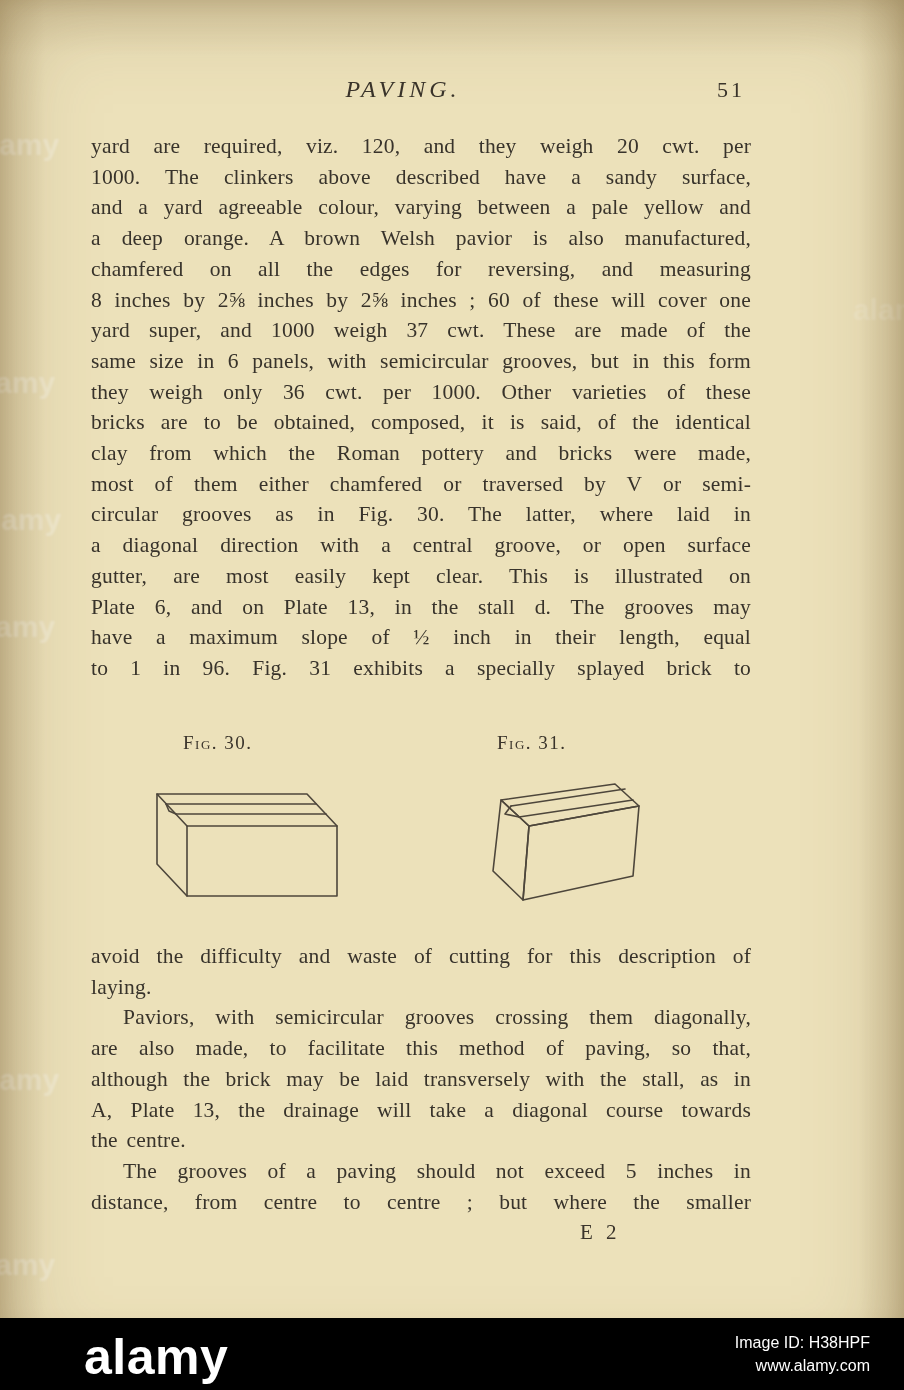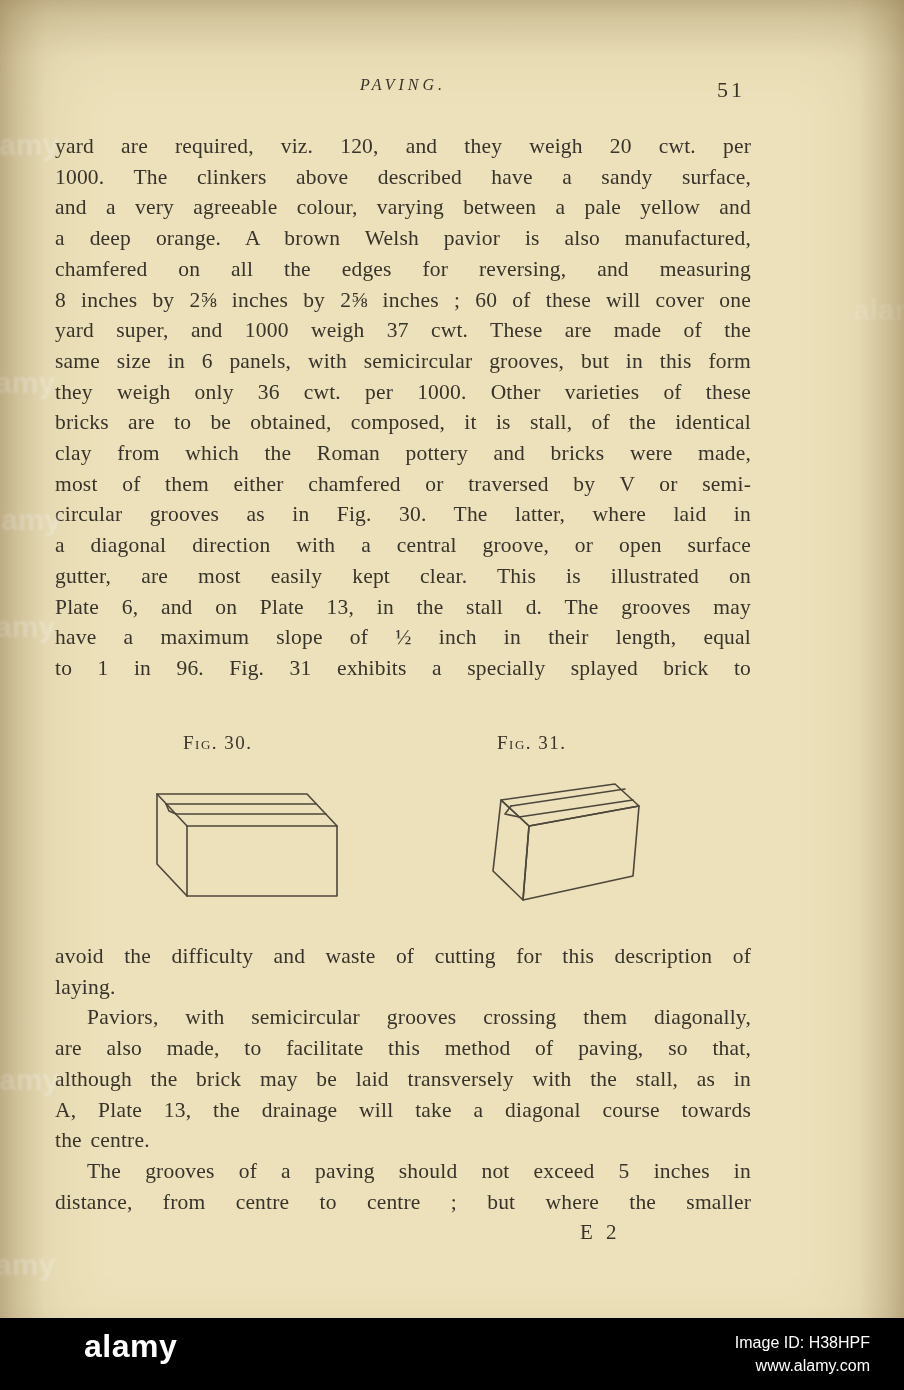"PAVING." .title { font-size: 16px -> 24px }
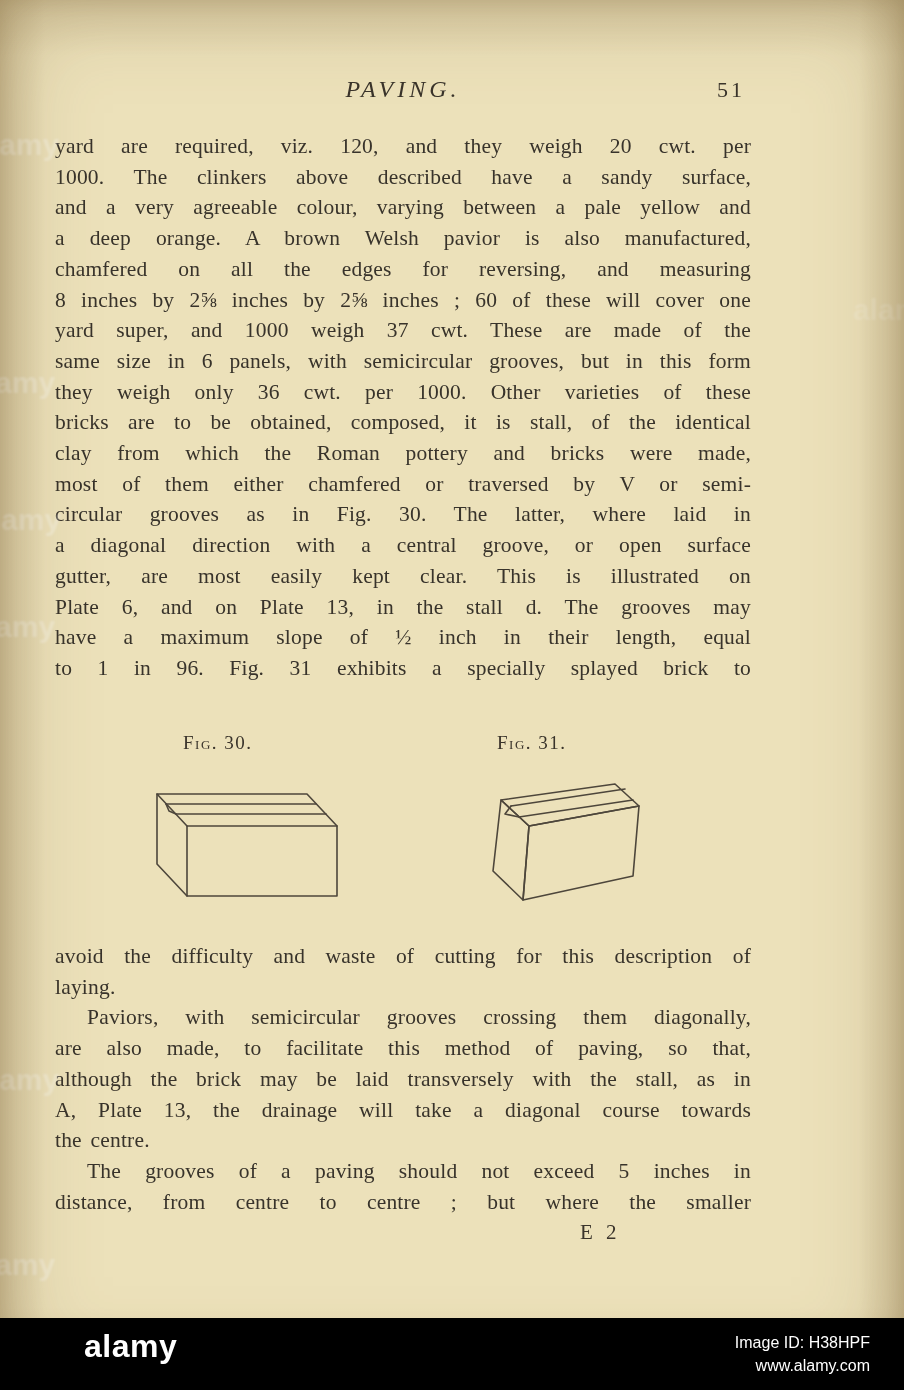"yard are required, viz. 120," .tline { margin-left: none -> 36px }
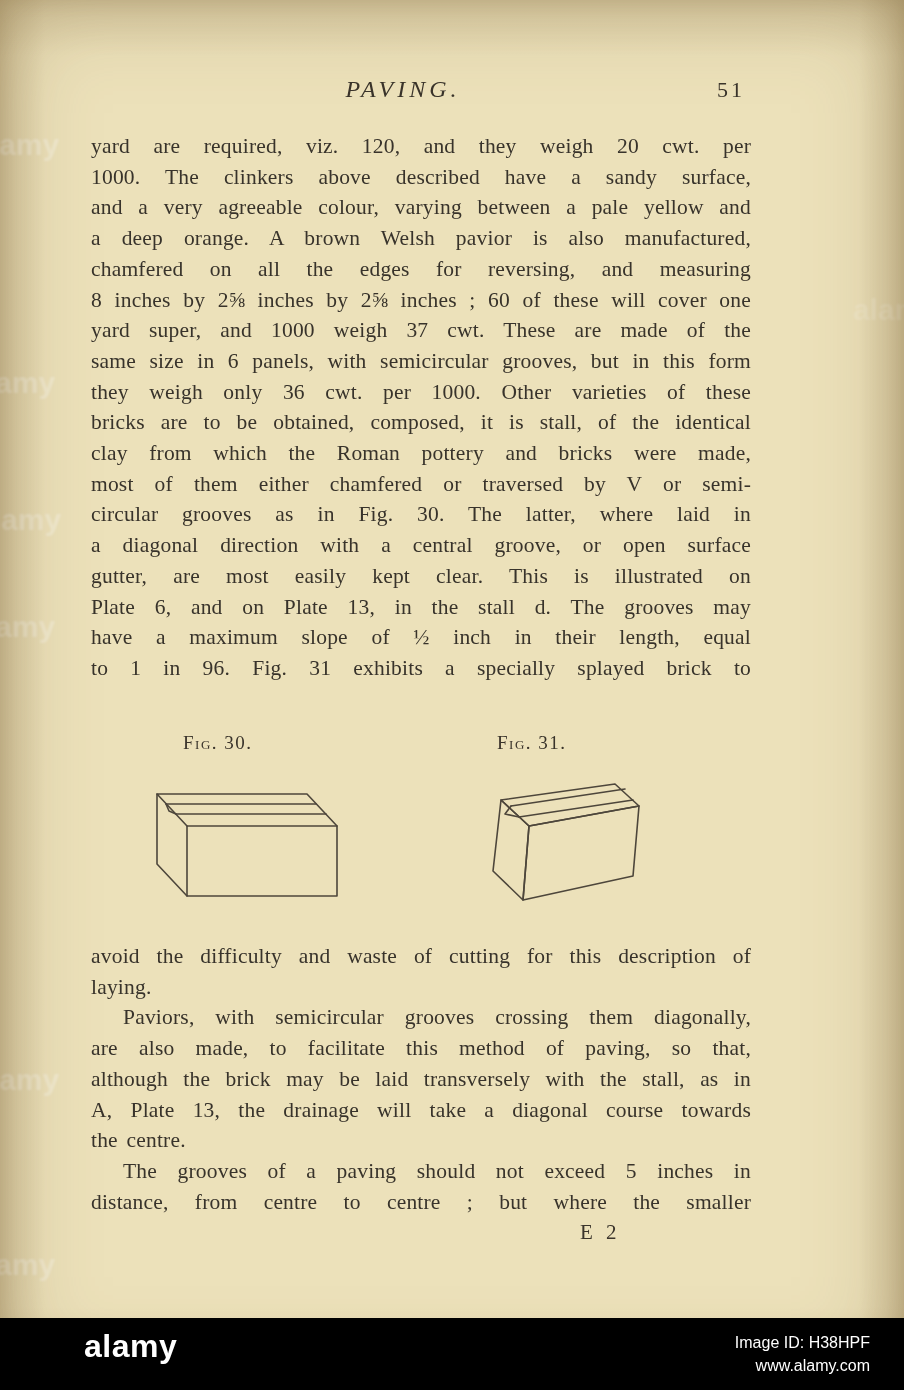"and a very agreeable colour," div.tline { text: very -> yard }
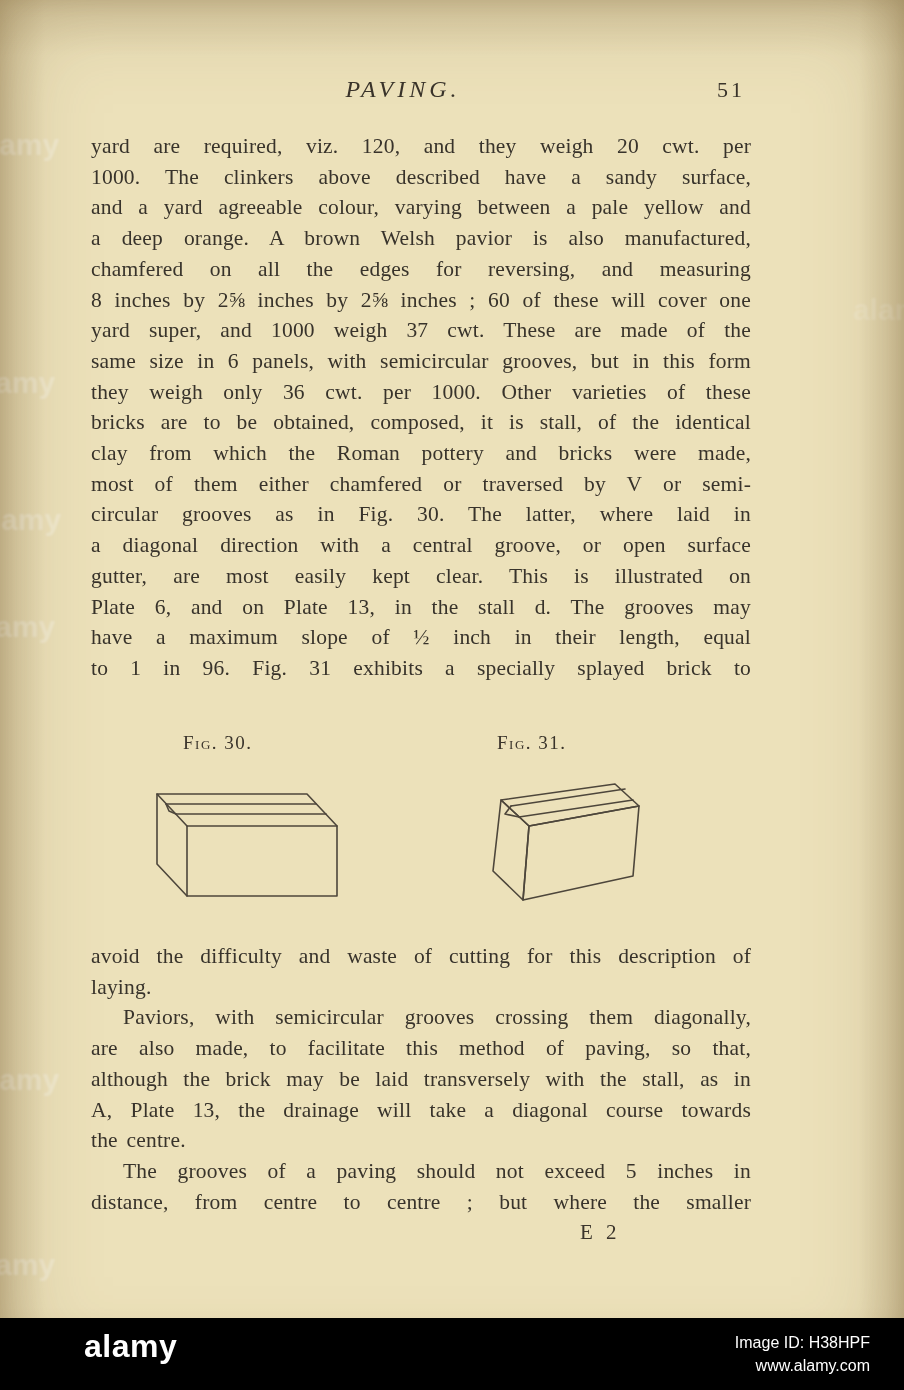"bricks are to be obtained," div.tline { text: stall -> said }
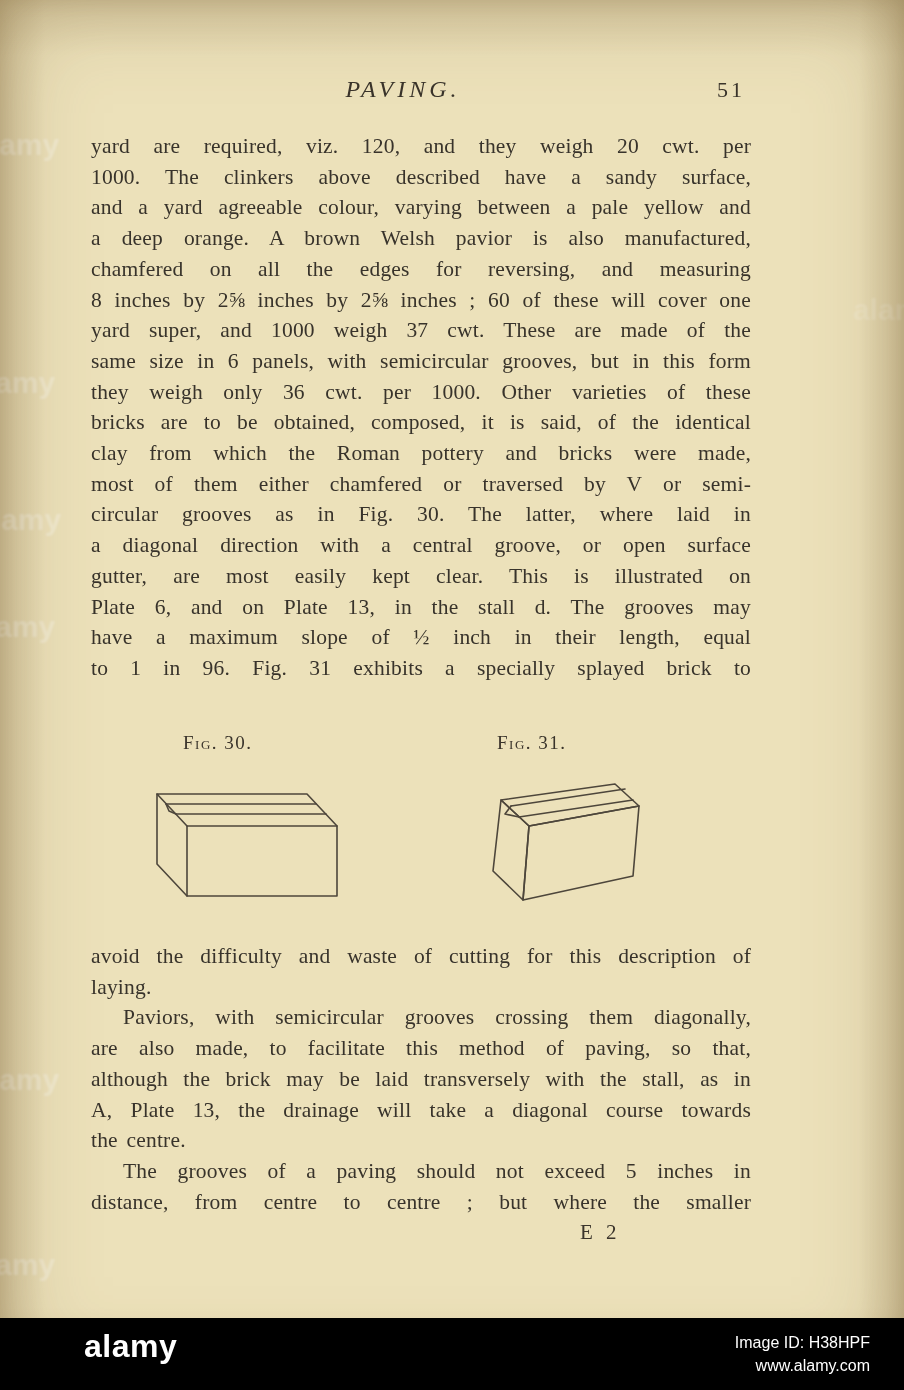"alamy" .alamy-logo { font-size: 32px -> 50px }
